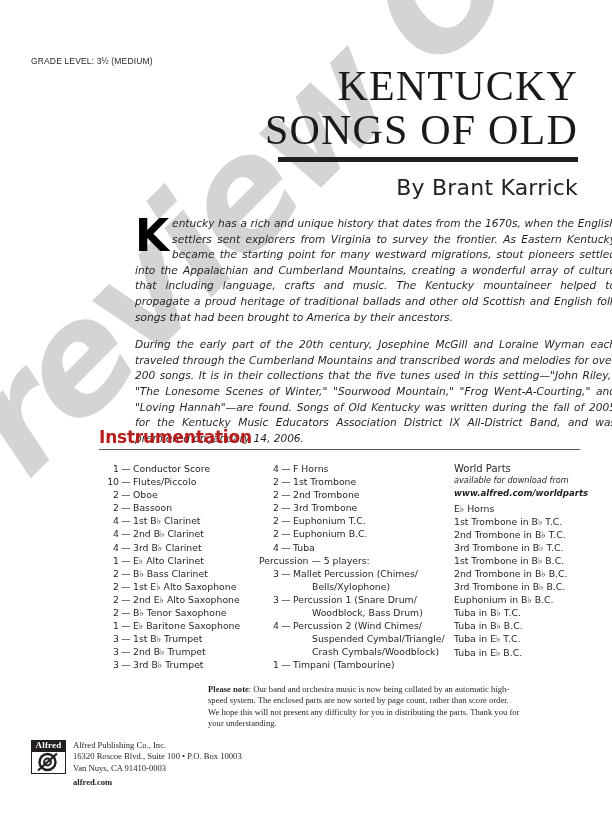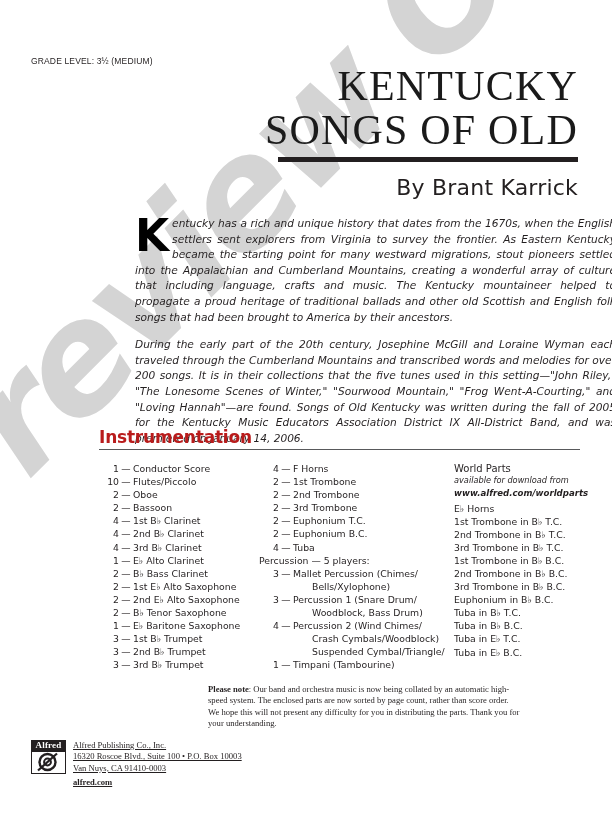"Crash Cymbals/Woodblock)" div.icont { order: before "Suspended Cymbal/Triangle/" -> after "Suspended Cymbal/Triangle/" }
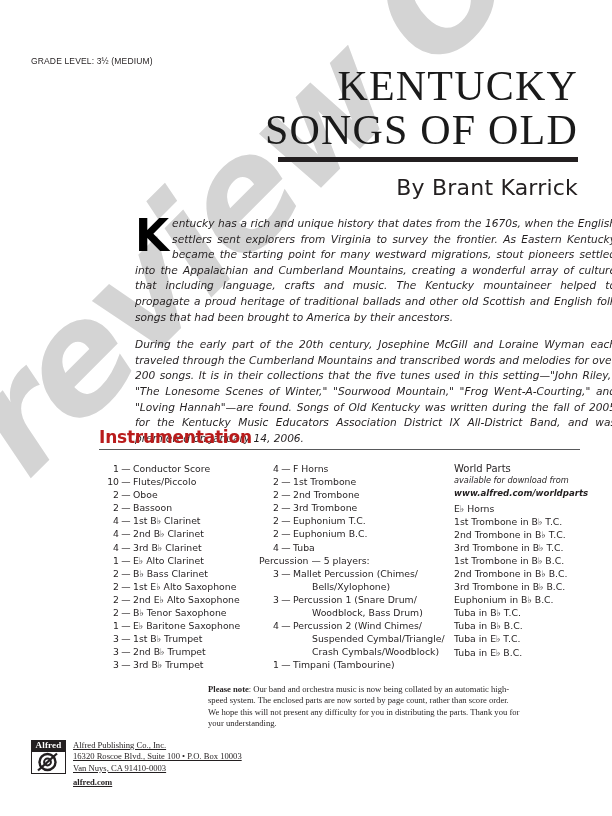"Alfred Publishing Co., Inc." .pubinfo { text-decoration: underline -> none }
